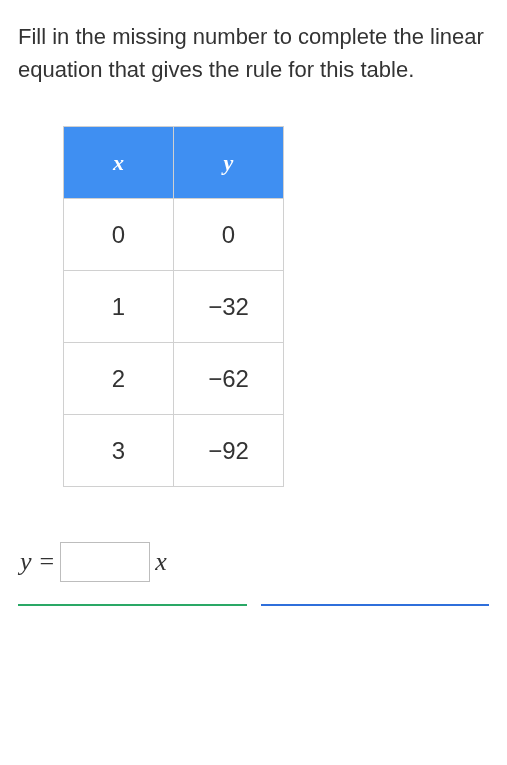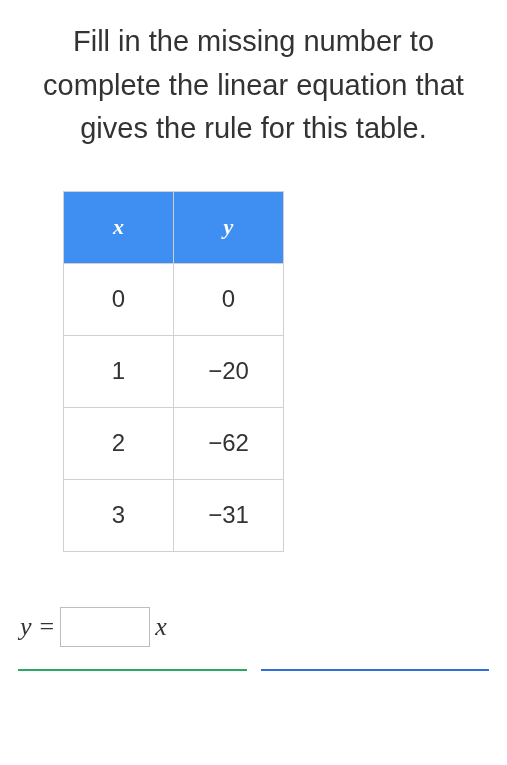"Fill in the missing number" .instruction { font-size: 29px -> 22px; text-align: center -> none }
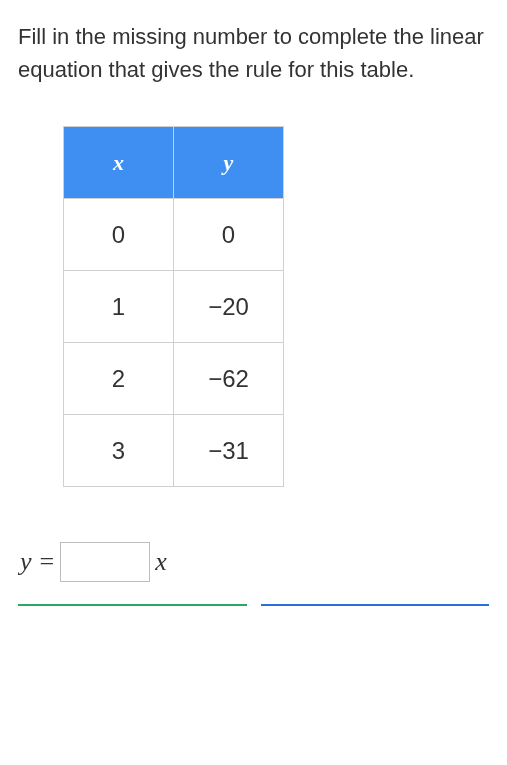"−20" td { text: 20 -> 32 }
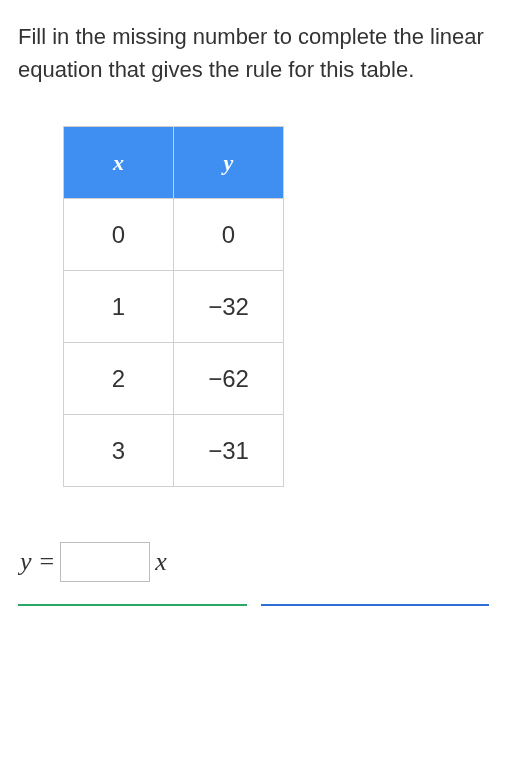"−31" td { text: 31 -> 92 }
